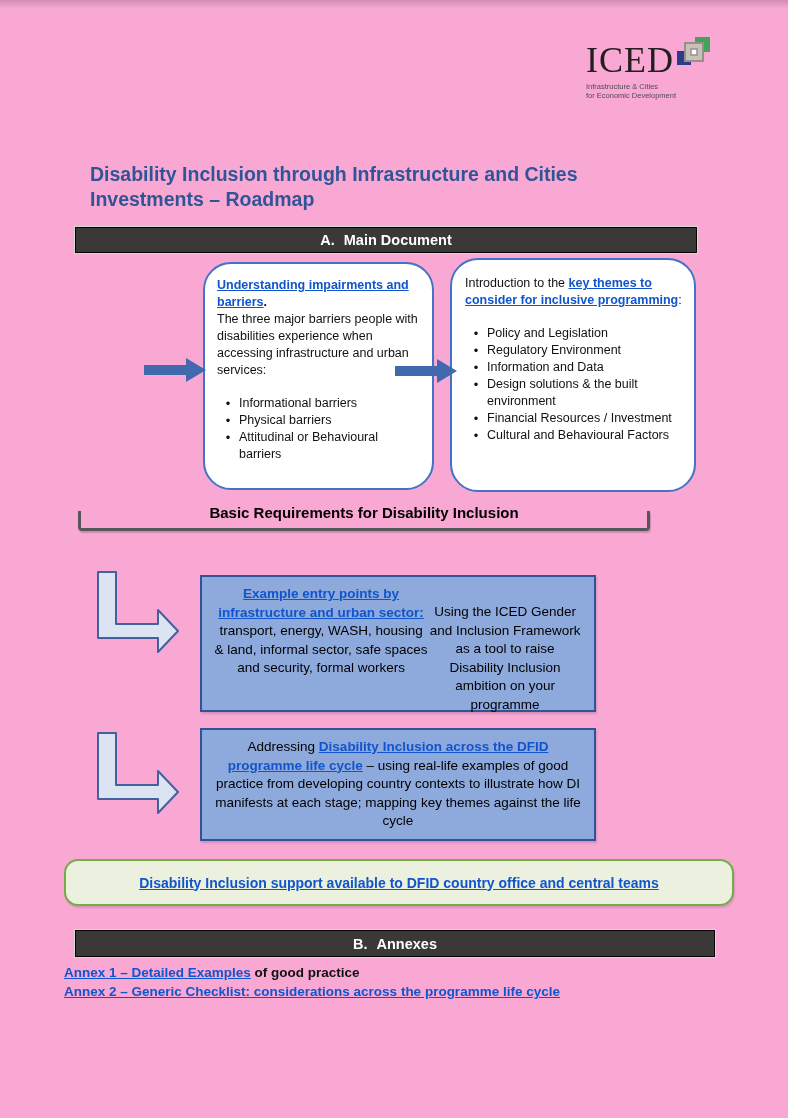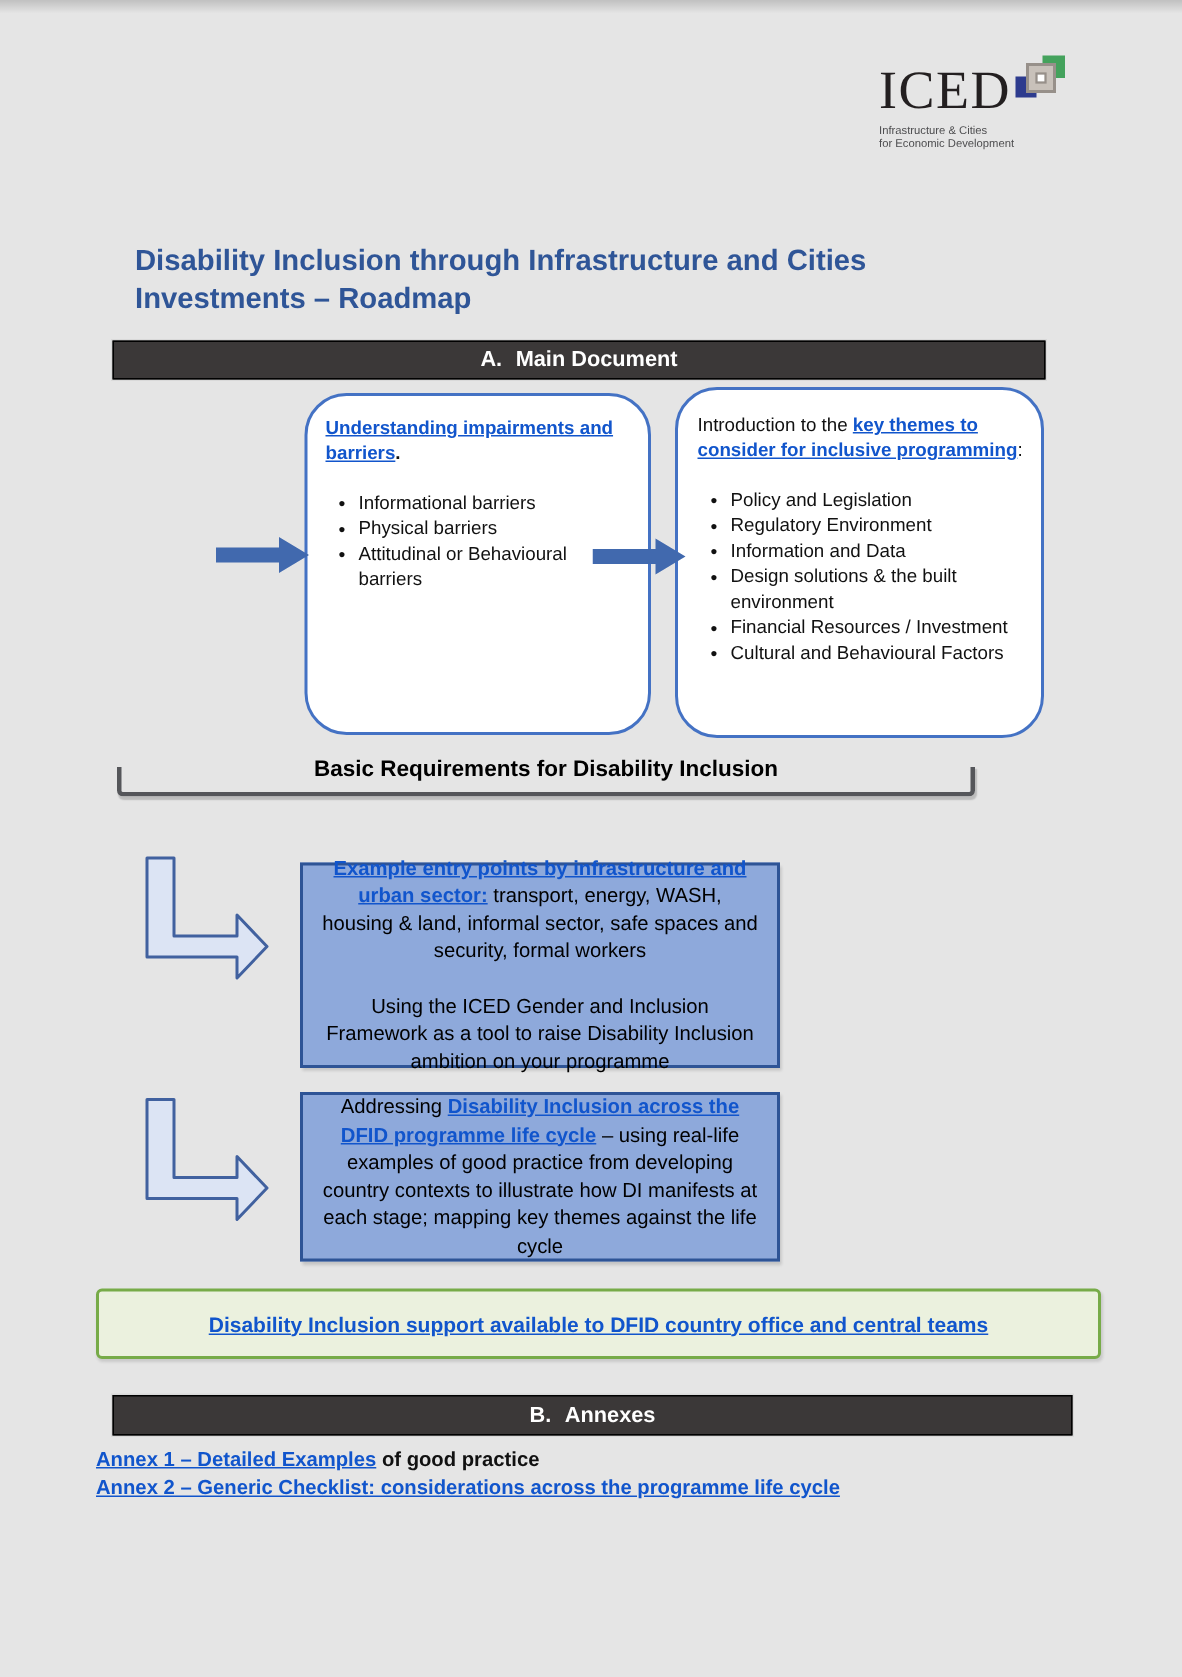"ICED" .page { background: #e5e5e5 -> #f9a8d4 }
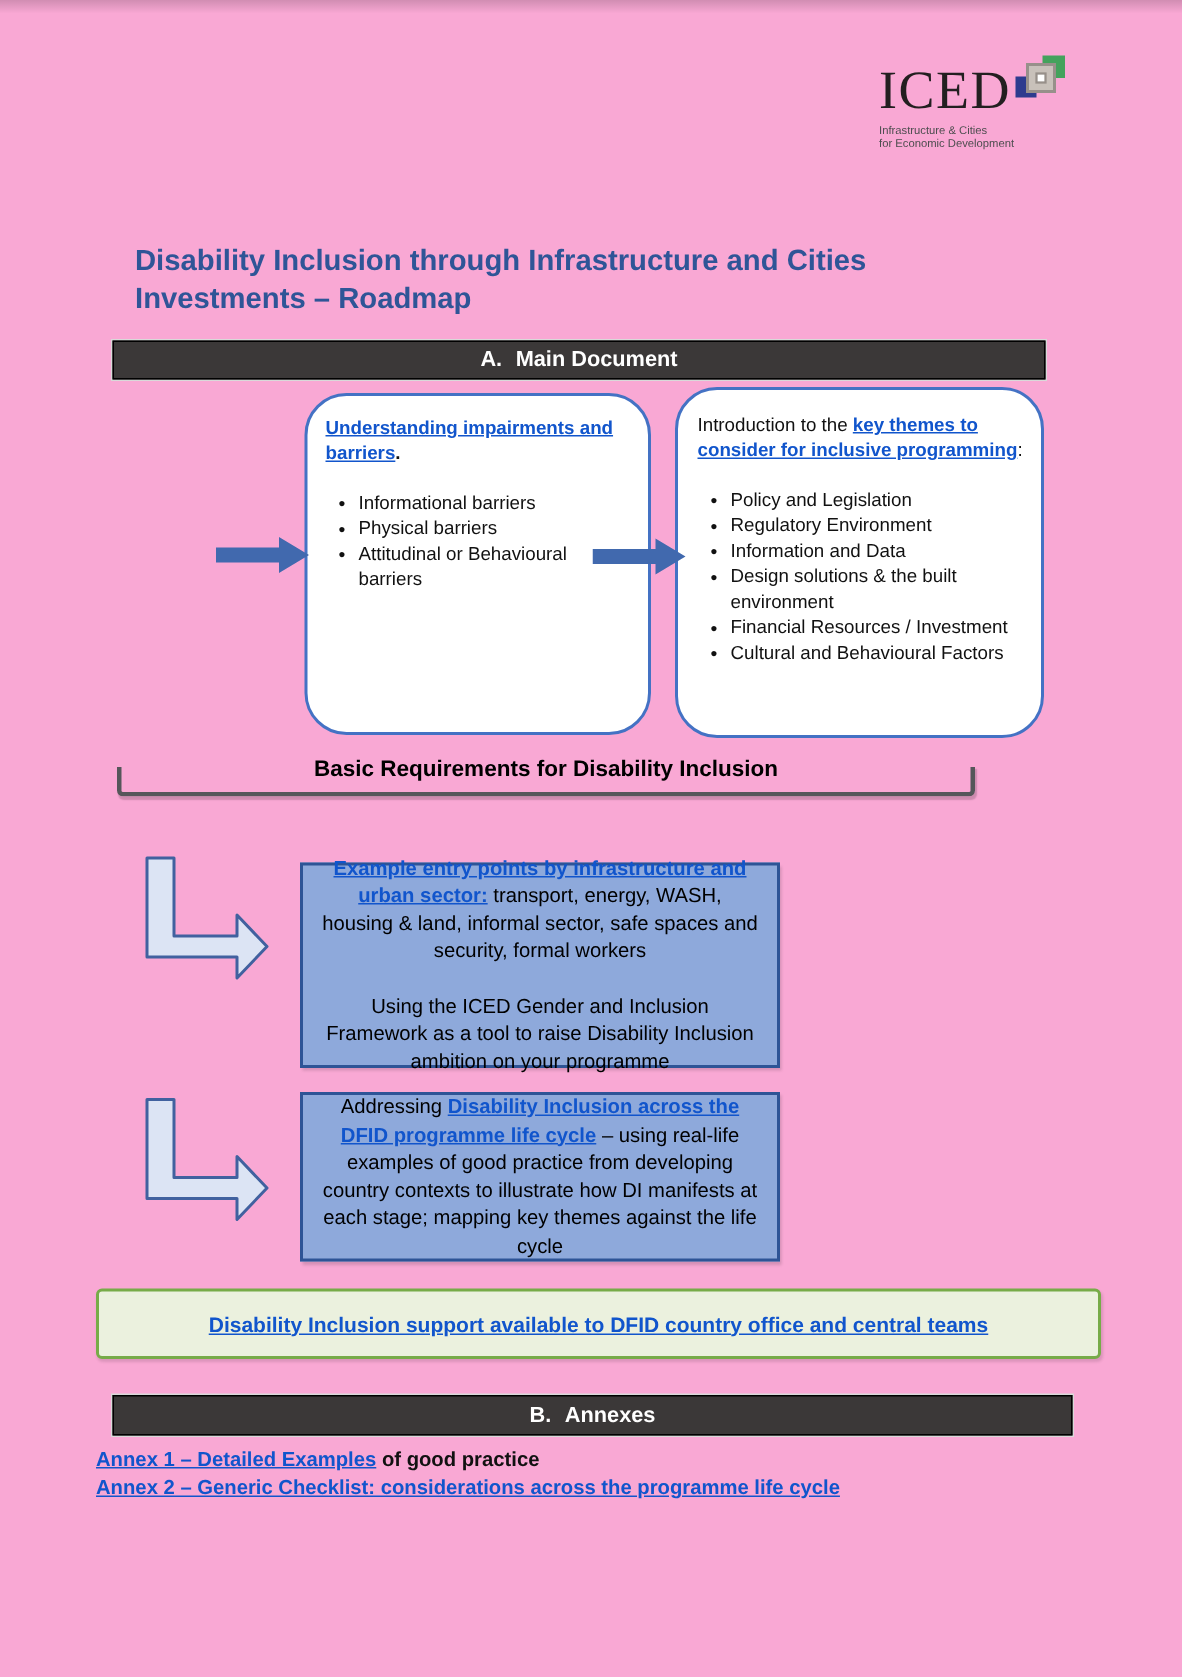"The three major barriers people" div { html: none -> <div>The three major barriers people with disabilities experience when accessing infrastructure and urban services:</div> }
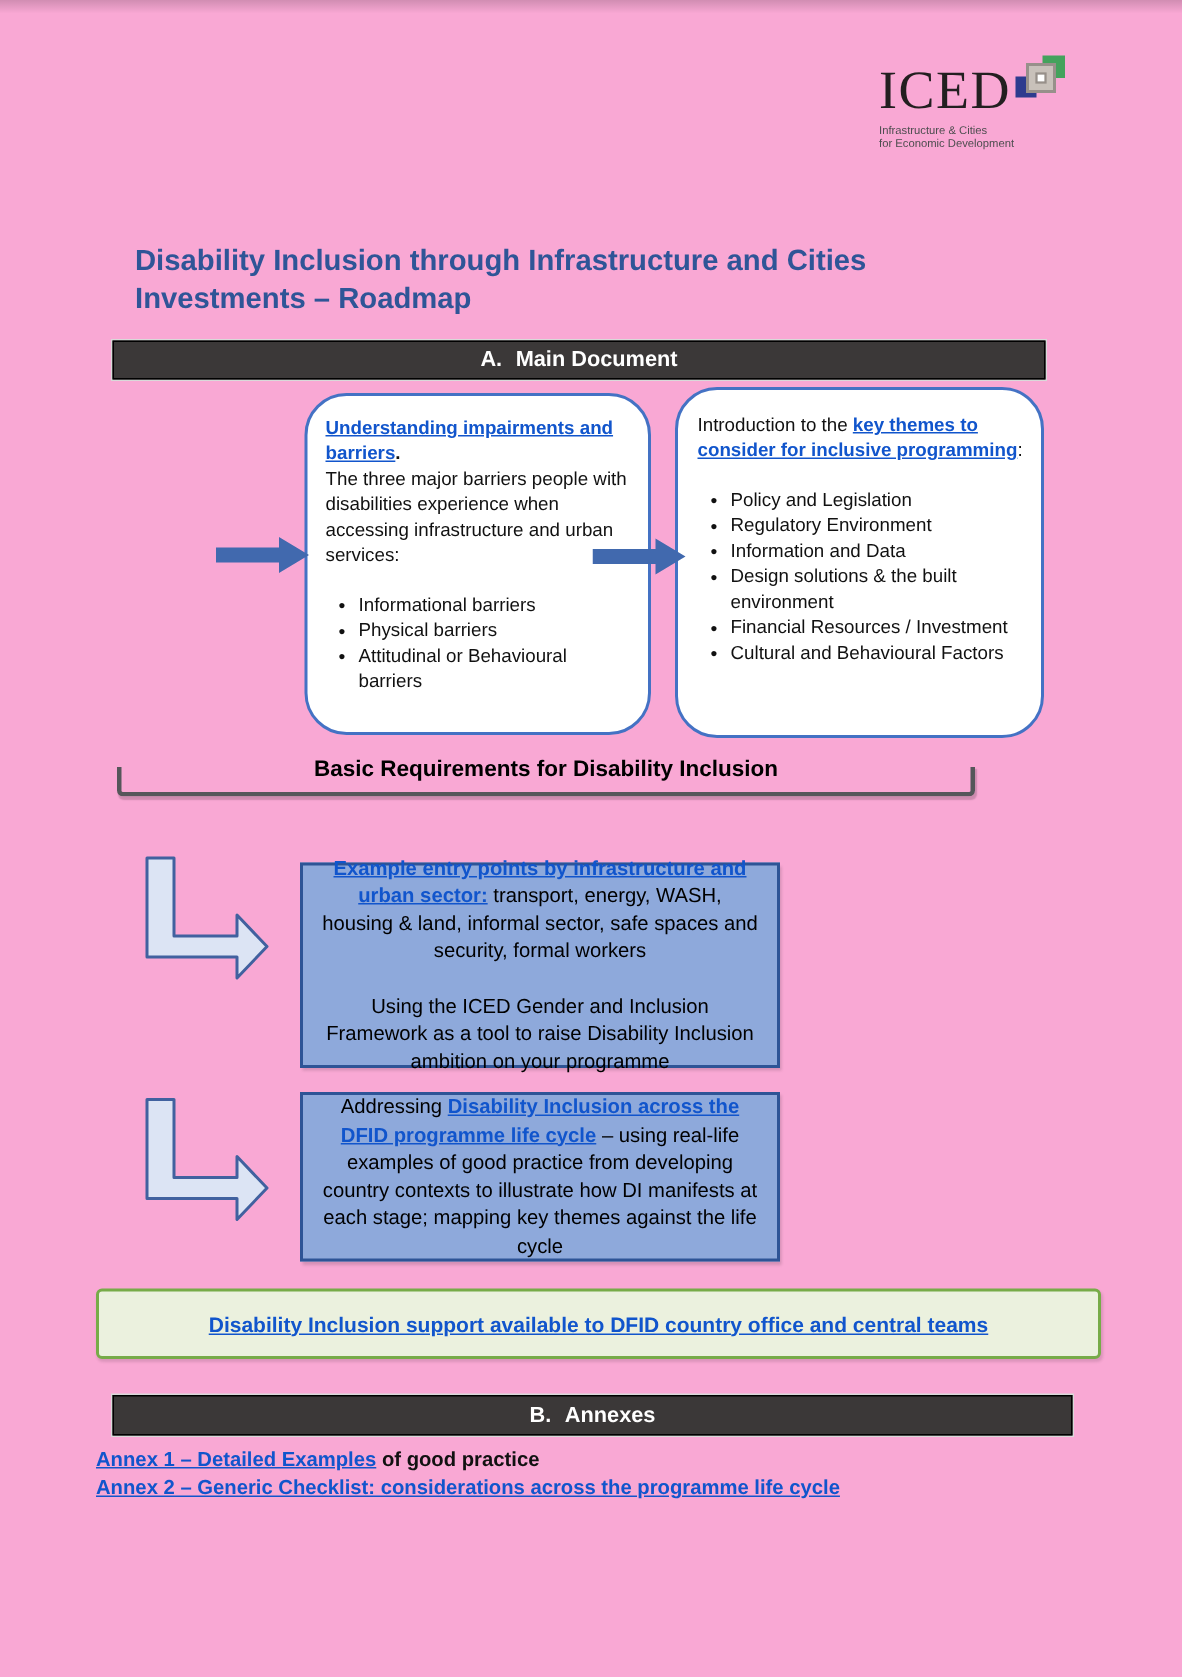"Example entry points by infrastructure" .bluebox { flex-direction: column -> row; width: 320px -> 396px }
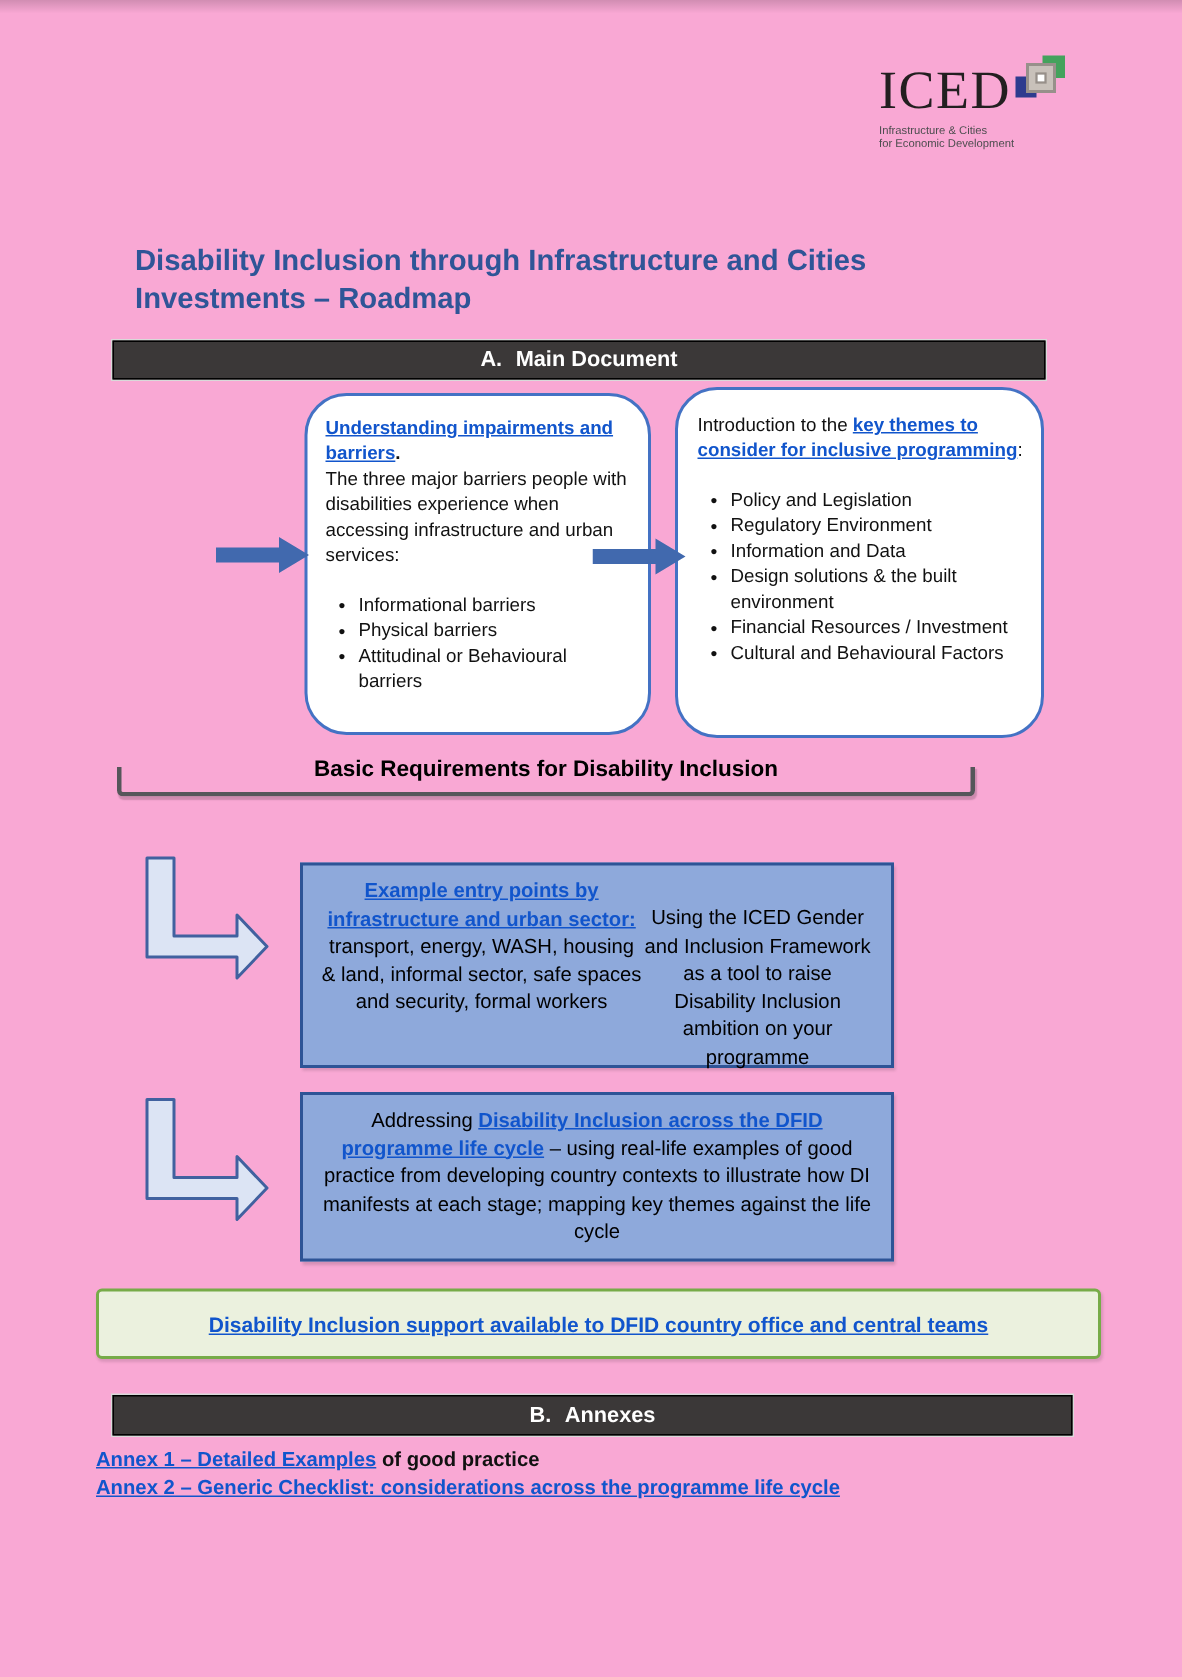"Disability Inclusion support available" .greenbox { border-radius: 4px -> 14px }
